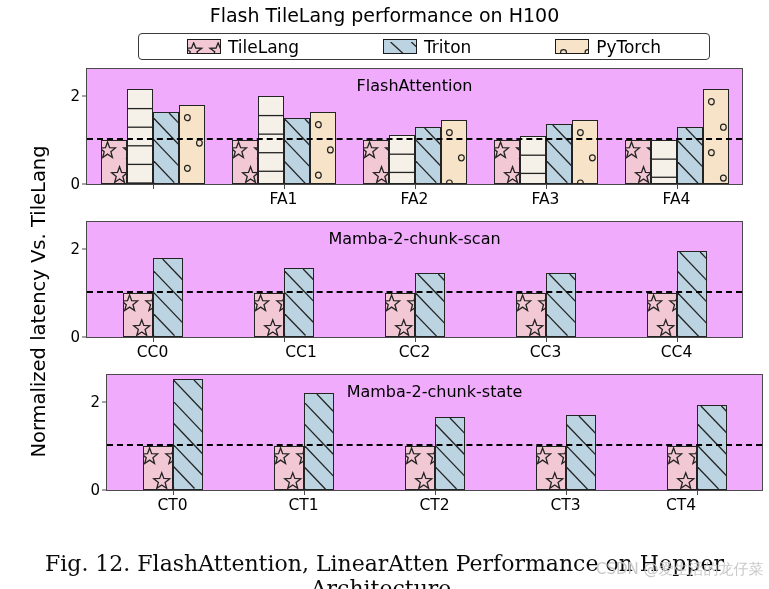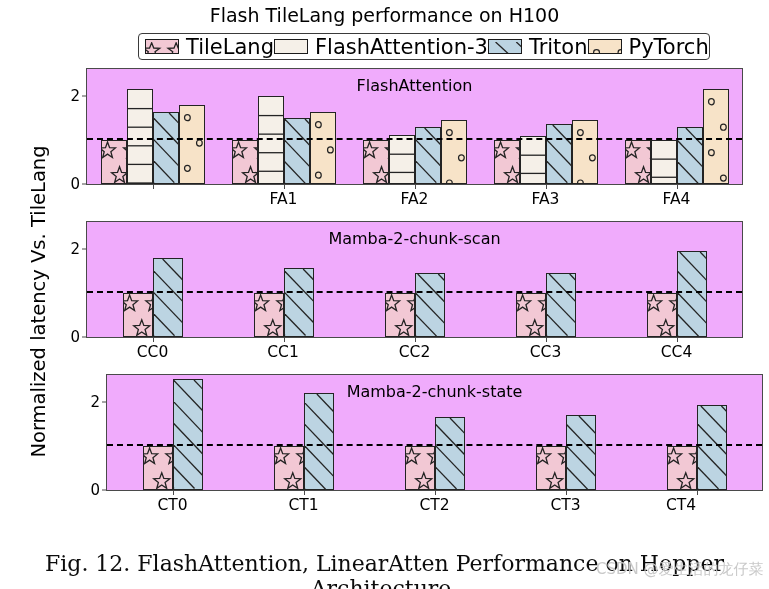"TileLang" .legend-label { font-size: 21px -> 17px }
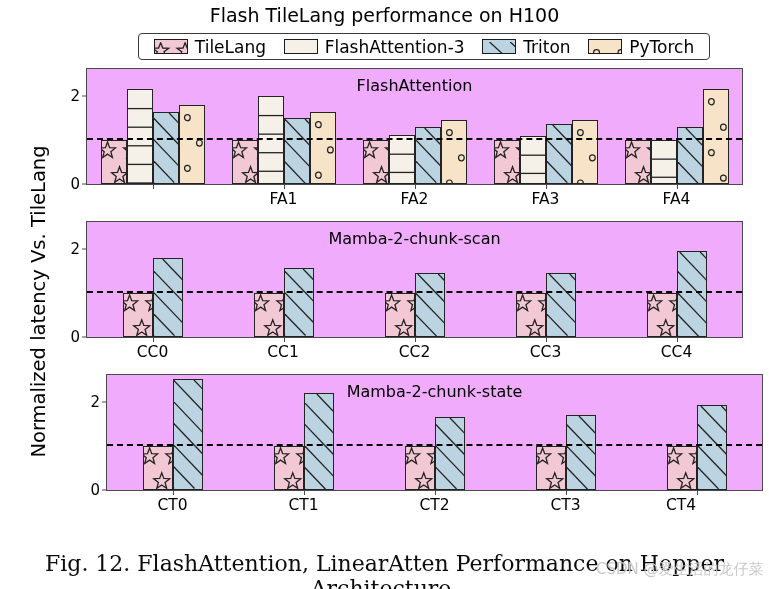"FlashAttention-3" div.legend-entry { html: <div> <div><svg></svg></div> <span>FlashAttention-3</span> </div> -> none }
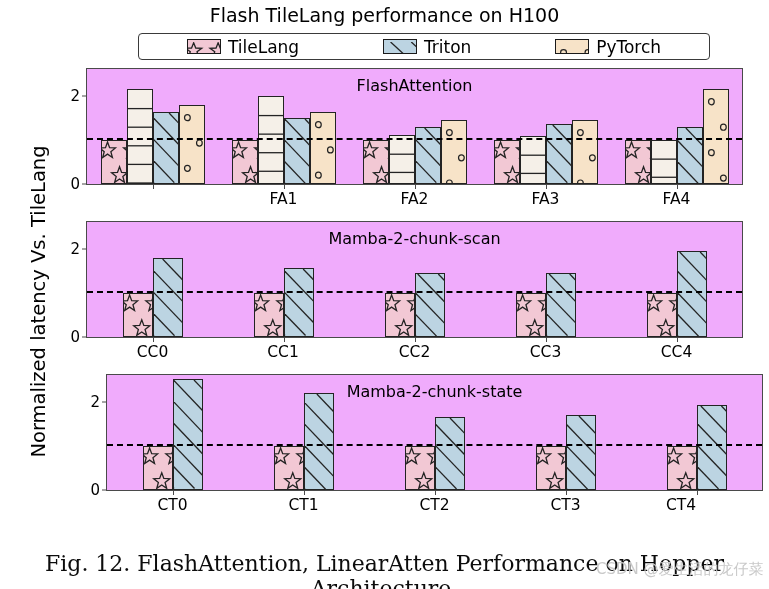"CC1" div.xtick-label { left: 196px -> 214px }
